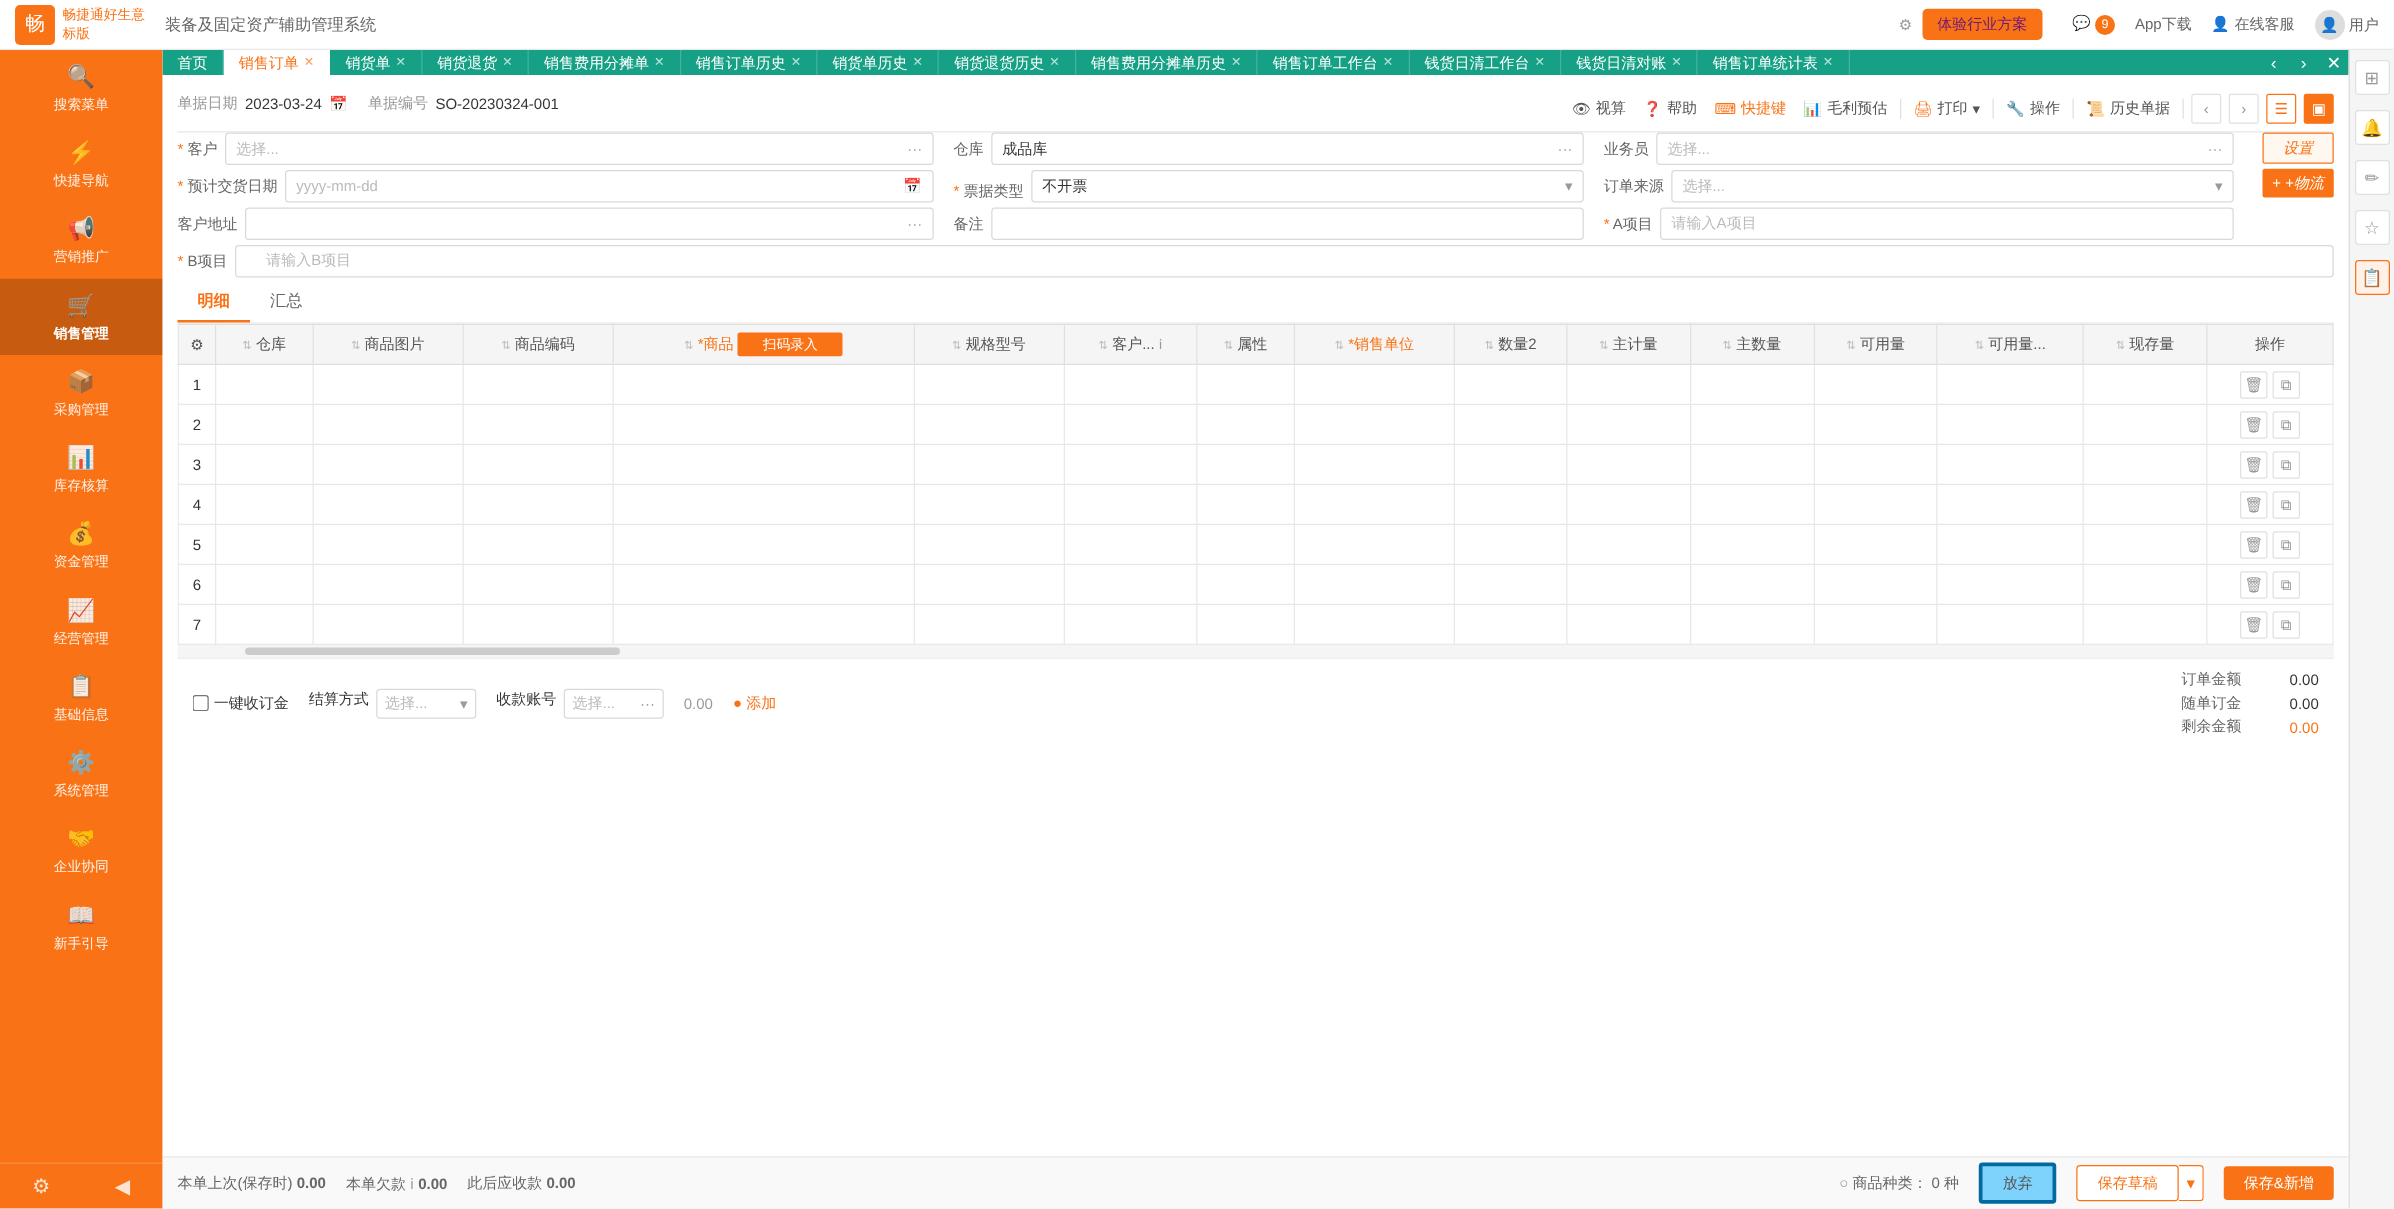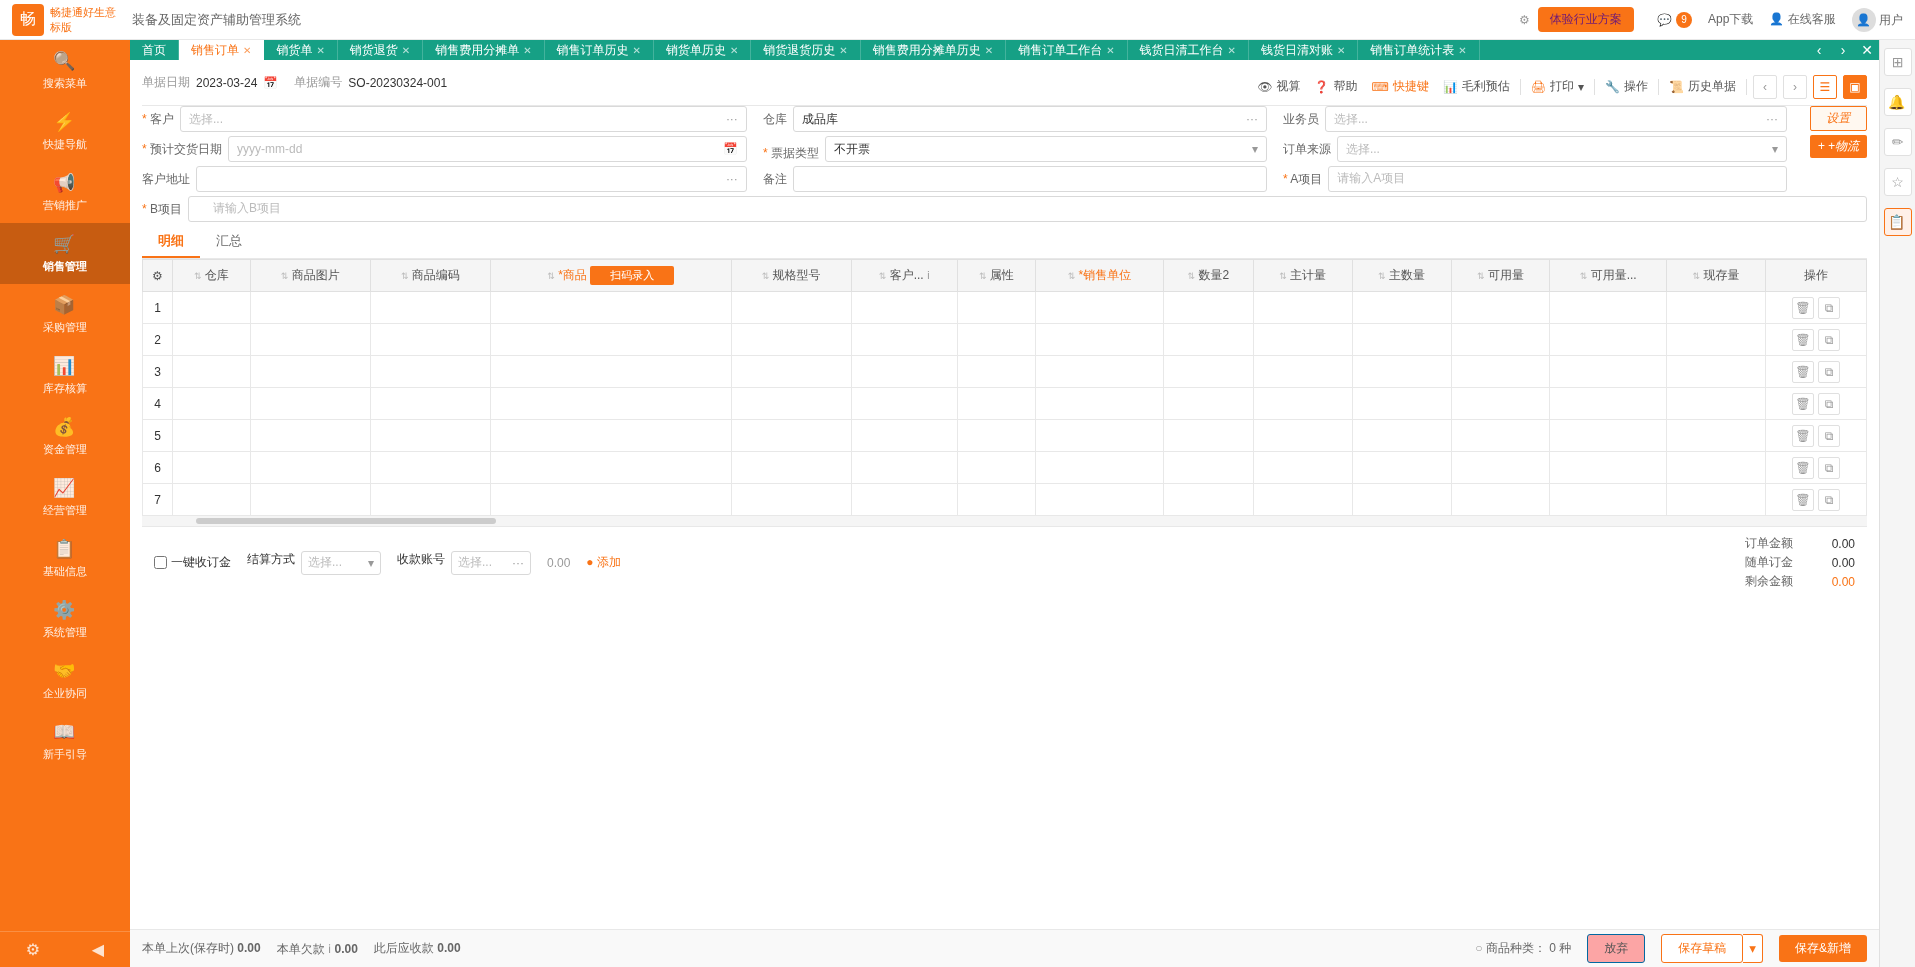"放弃" .btn-discard { background: #fca5a5 -> #7dd3fc; border: 1px solid #0369a1 -> 3px solid #0369a1 }
